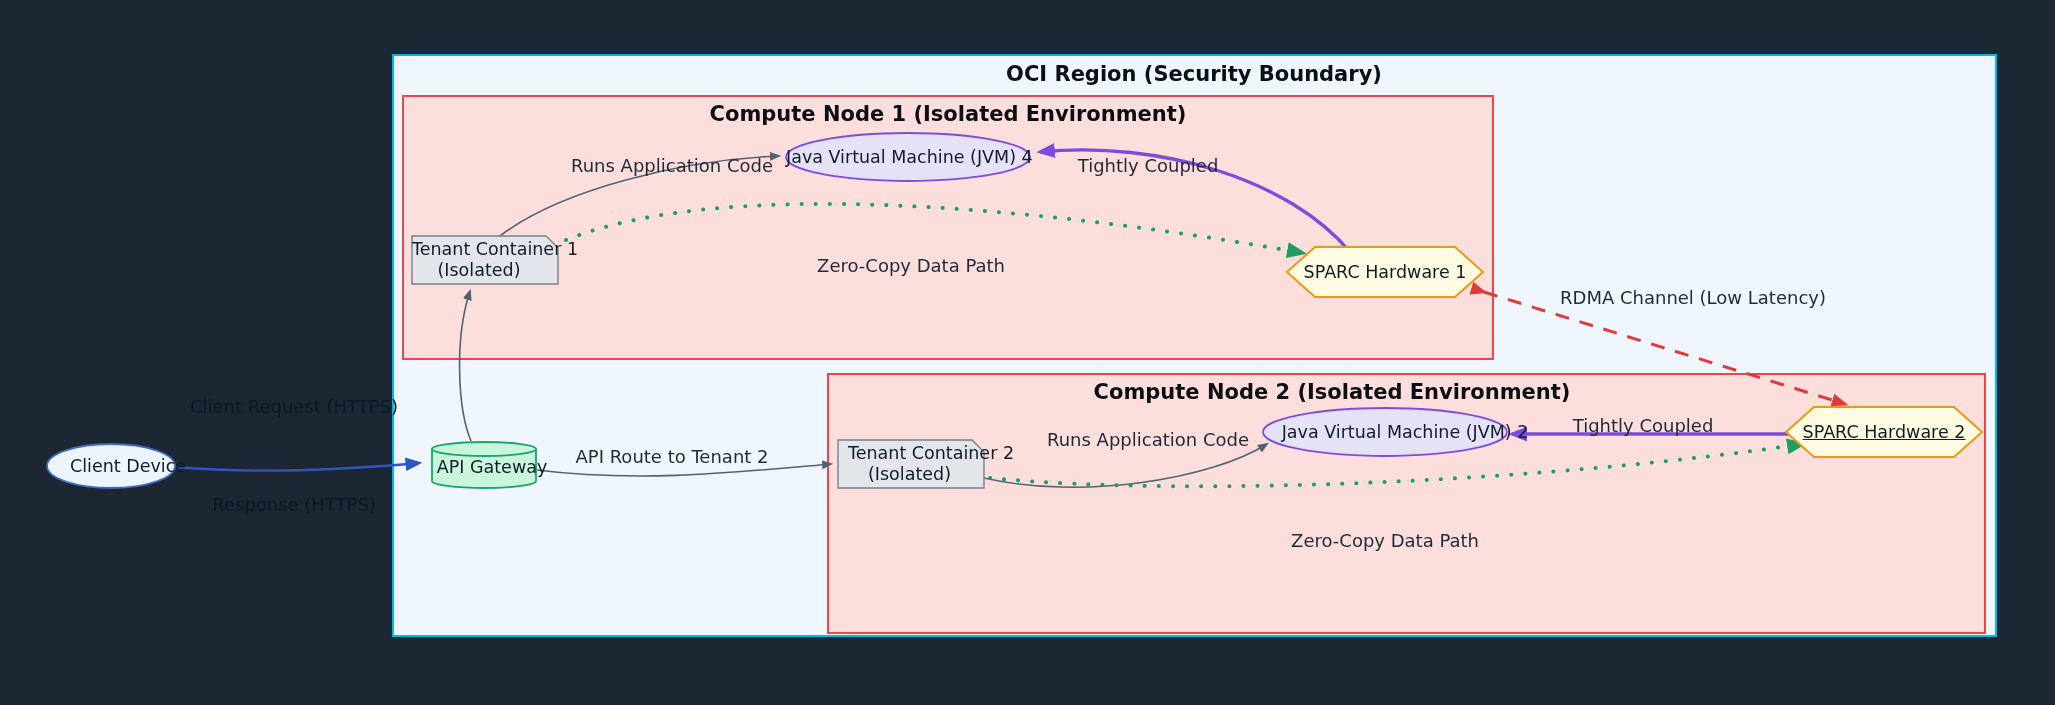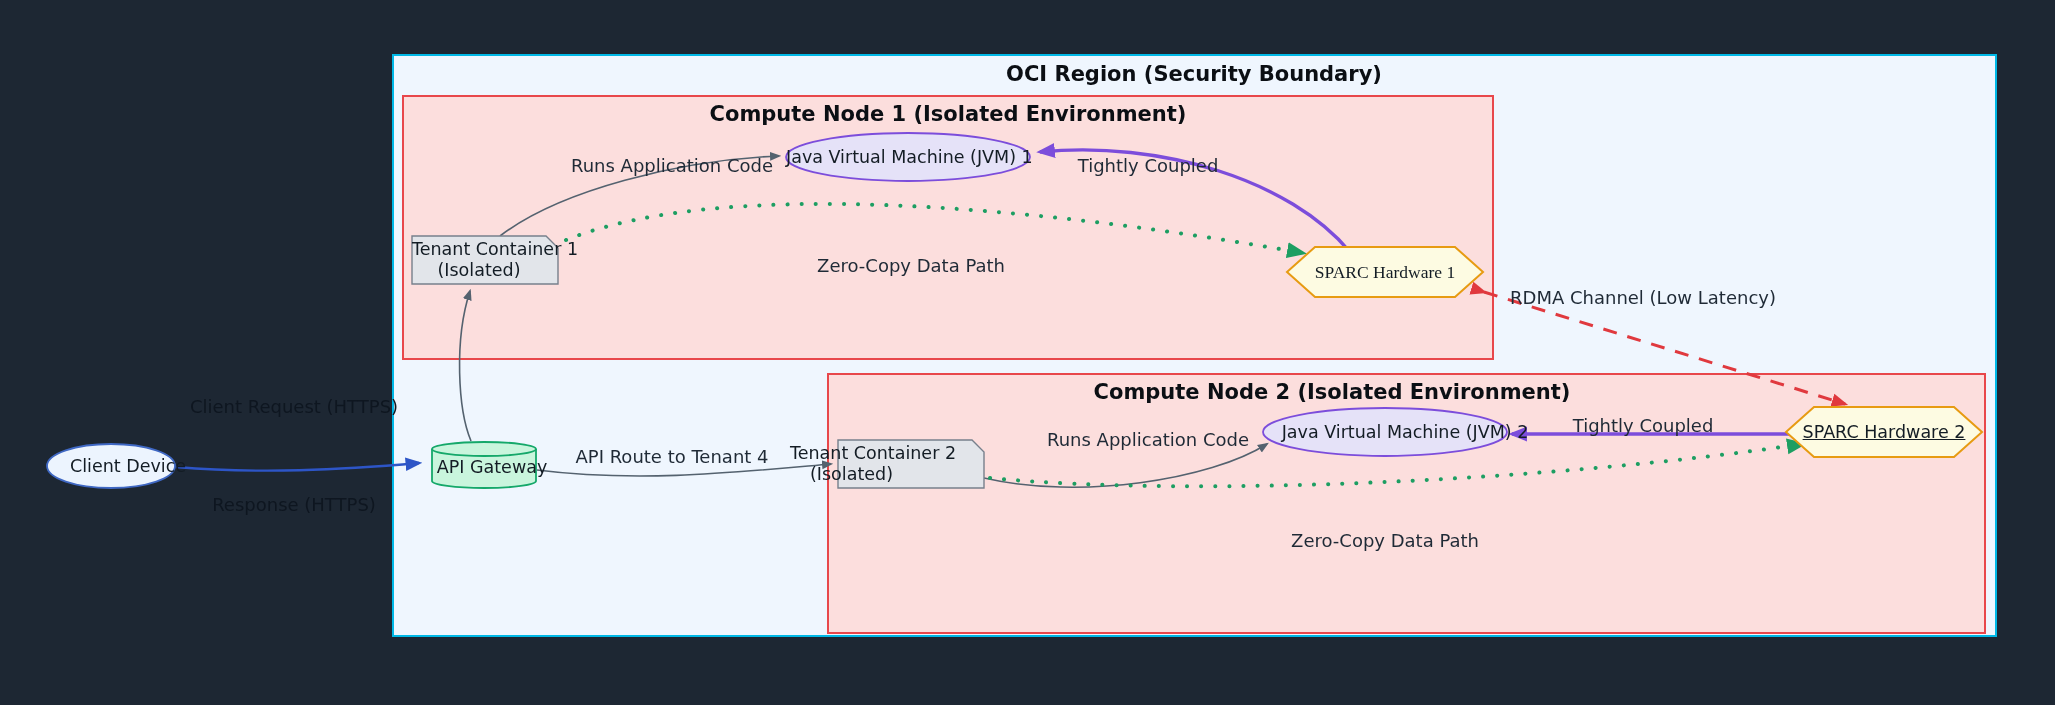"Java Virtual Machine (JVM) 1" div.nodeLabel { text: 1 -> 4 }
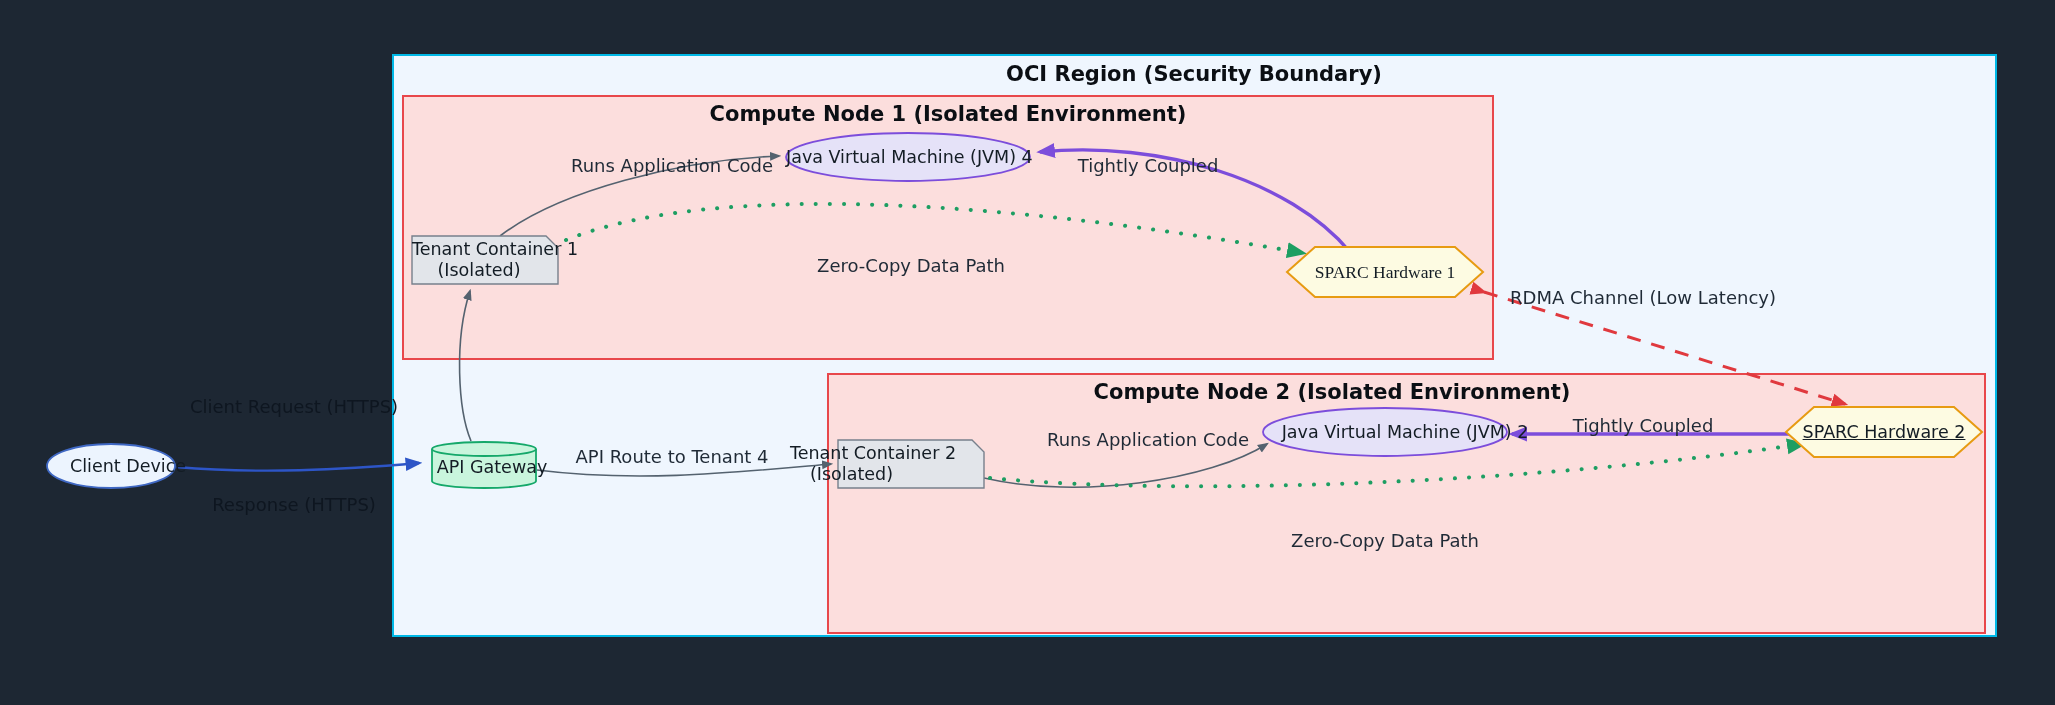"SPARC Hardware 1" div.nodeLabel { font-family: Liberation Serif, serif -> none }
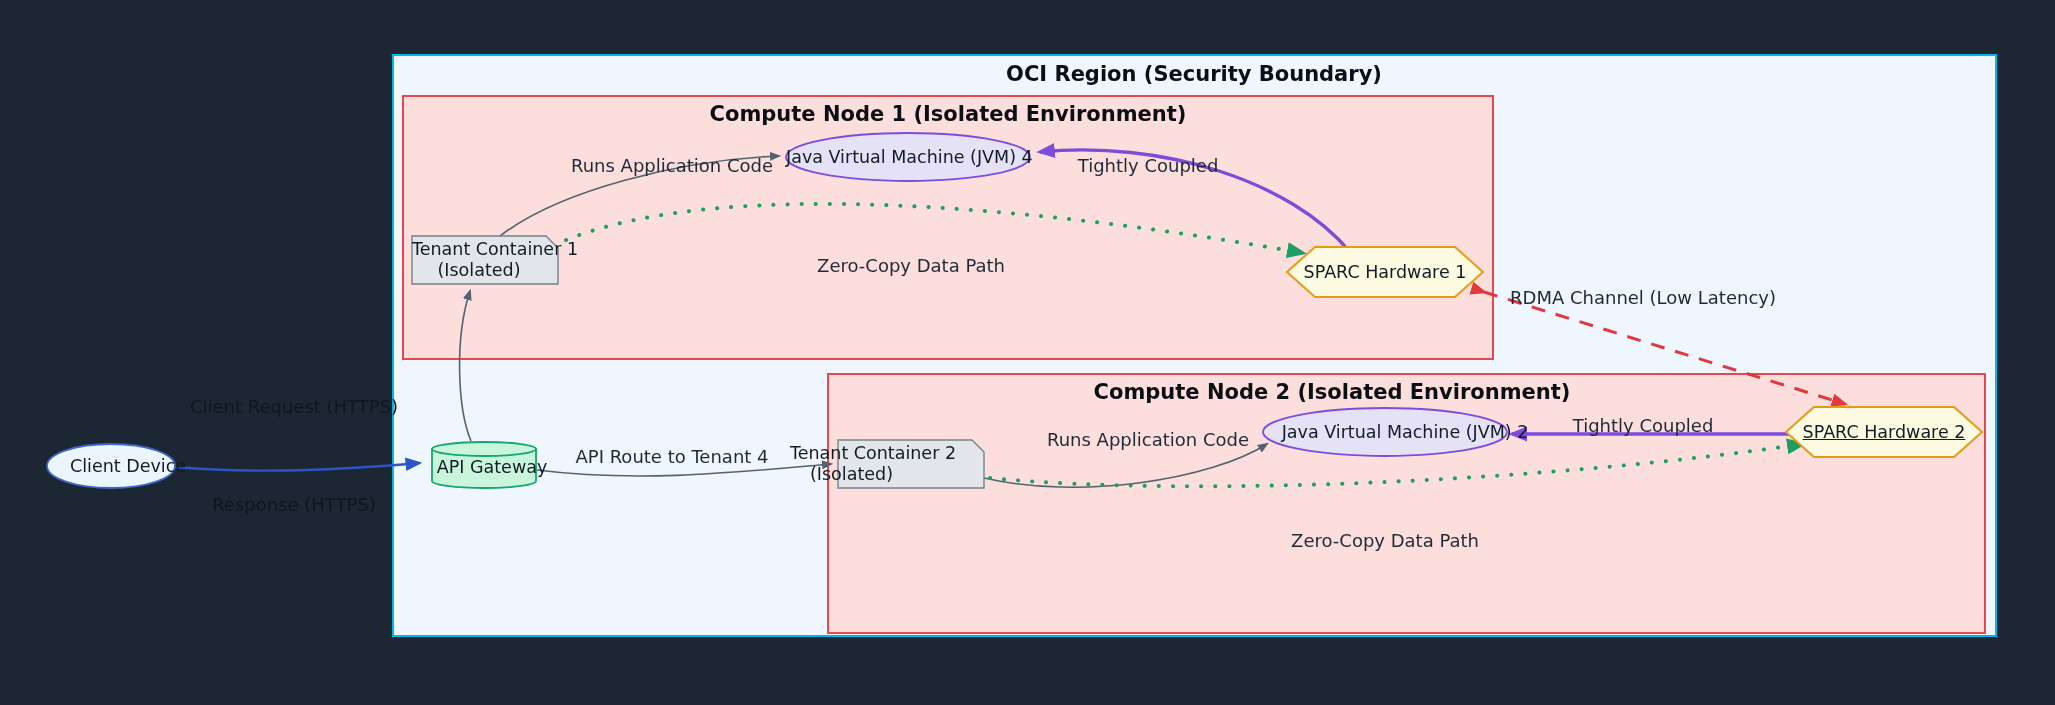"RDMA Channel (Low Latency)" div.edgeLabel { left: 1643px -> 1693px }
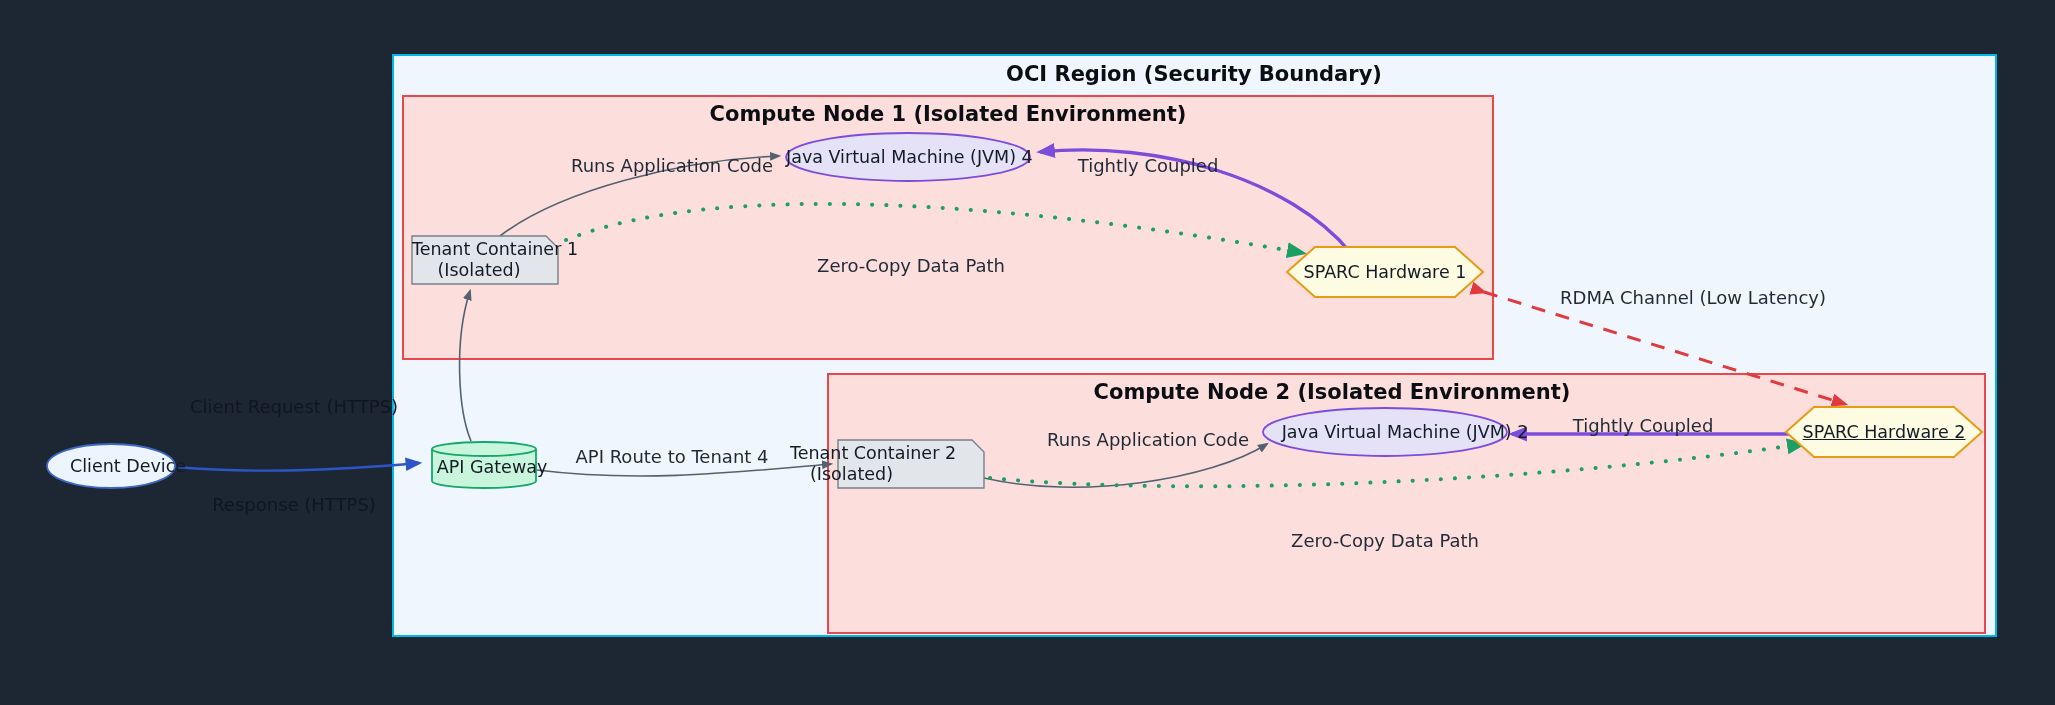"API Route to Tenant 4" div.edgeLabel { text: 4 -> 2 }
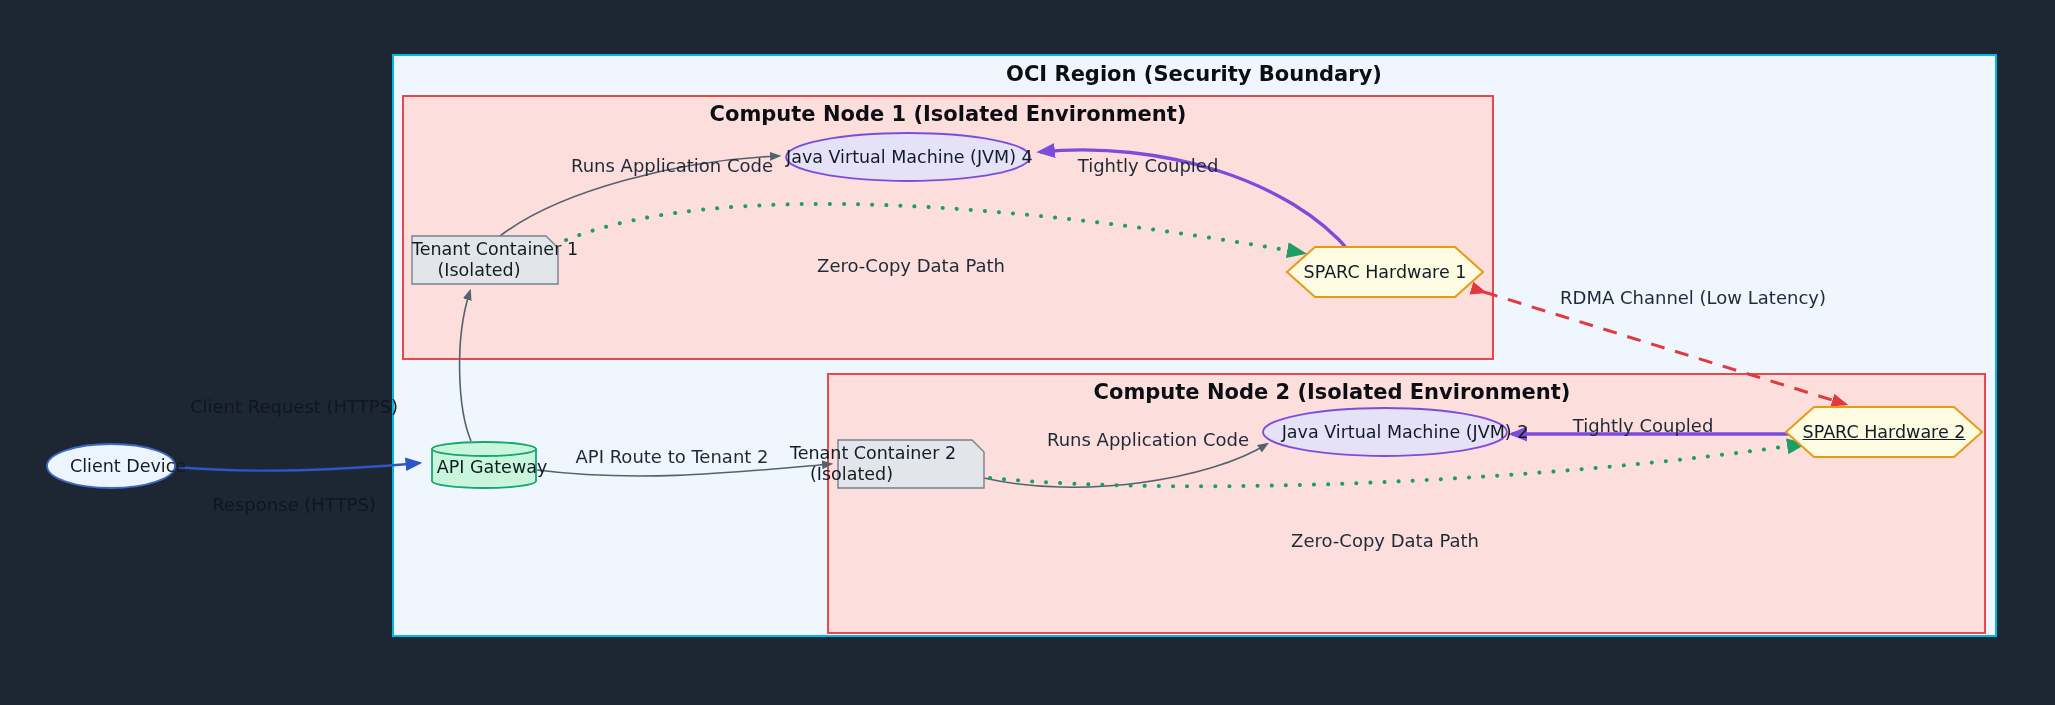"Tenant Container 2" div.nodeLabel { left: 790px -> 848px }
